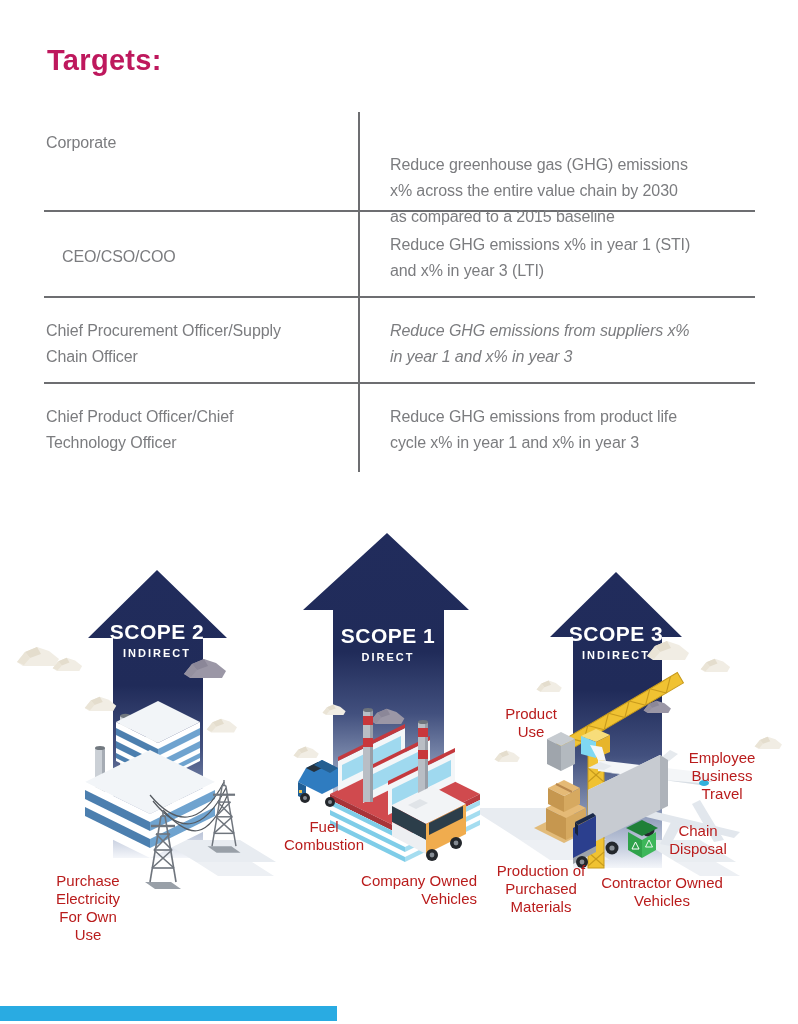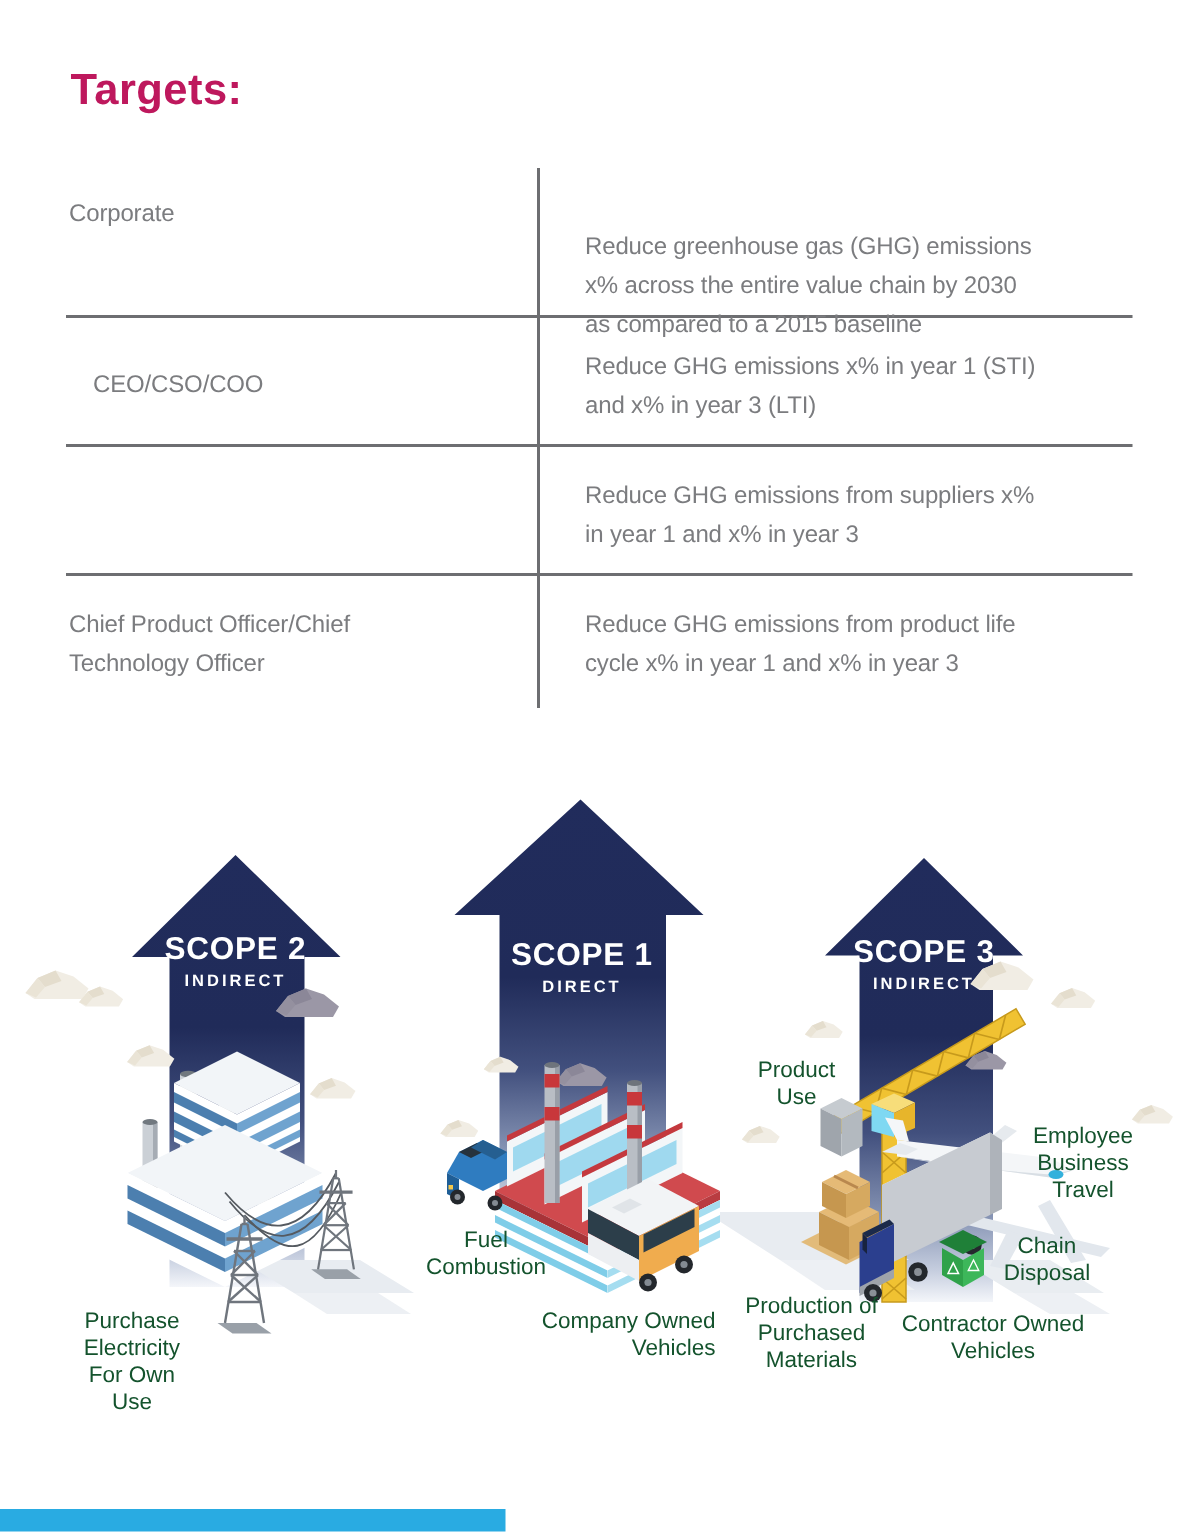"Chief Procurement Officer/Supply" div.cell { html: none -> <div>Chief Procurement Officer/Supply Chain Officer</div> }
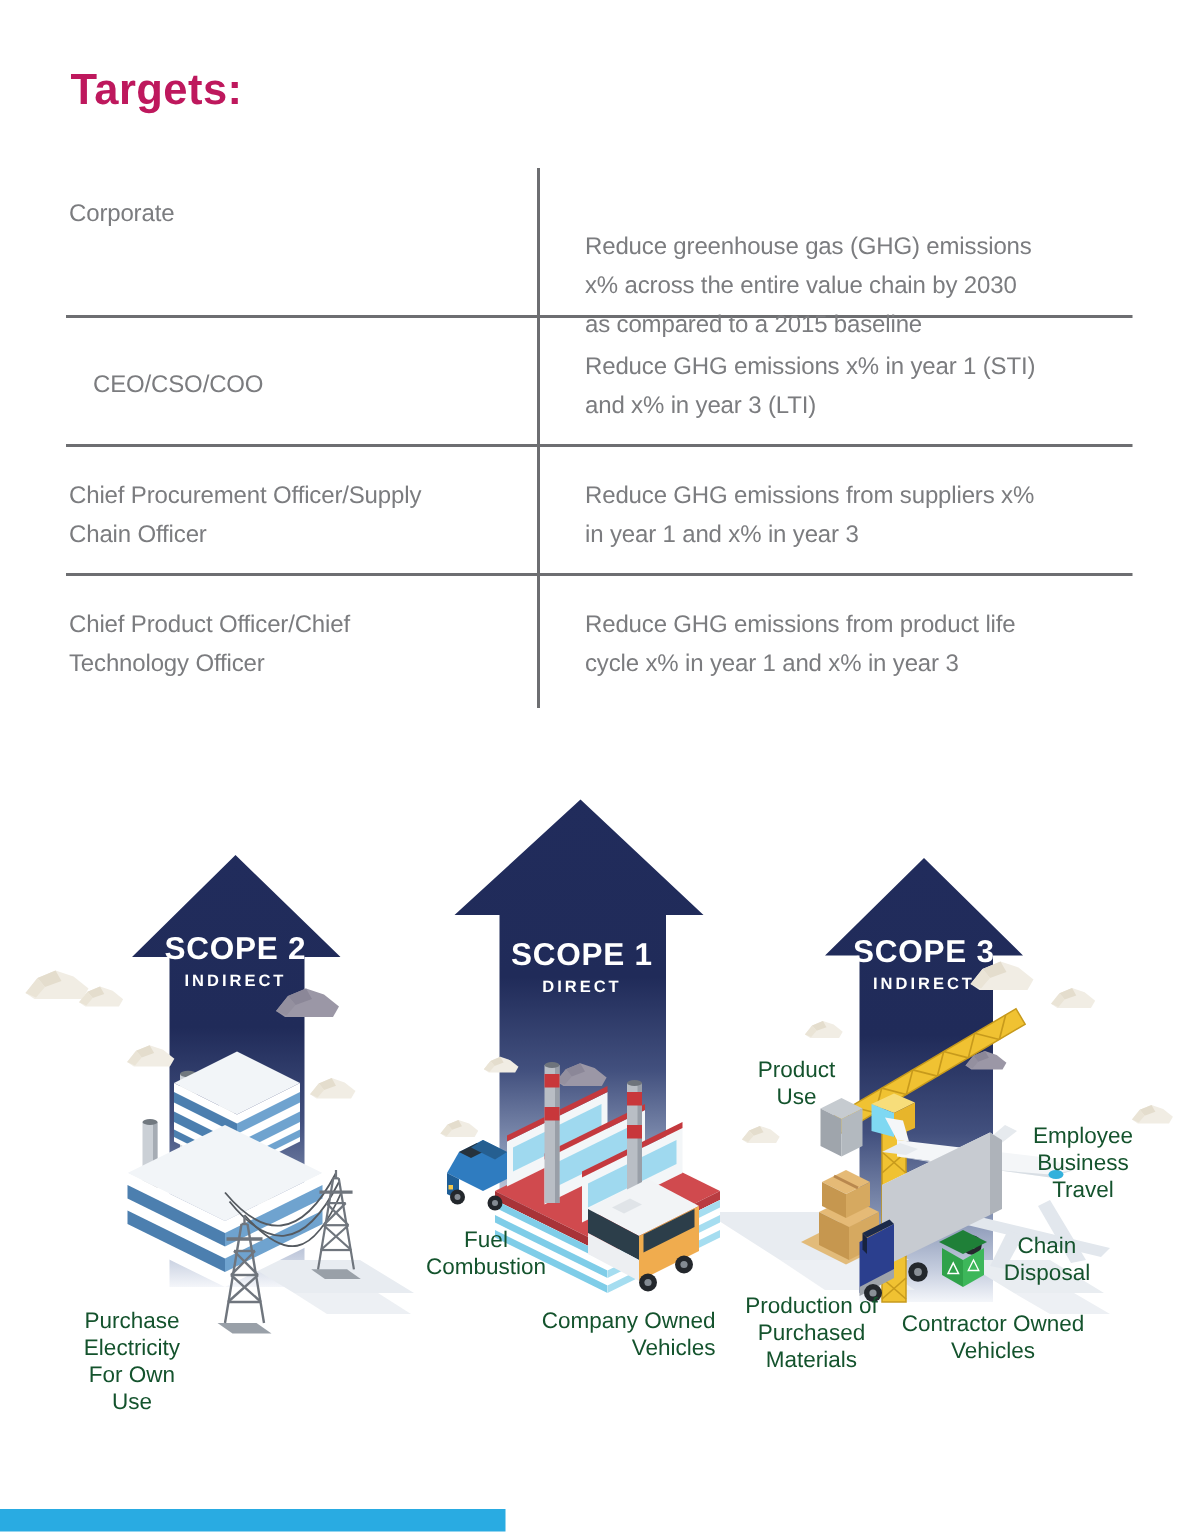"Reduce GHG emissions from suppliers" div.cell { font-style: none -> italic }
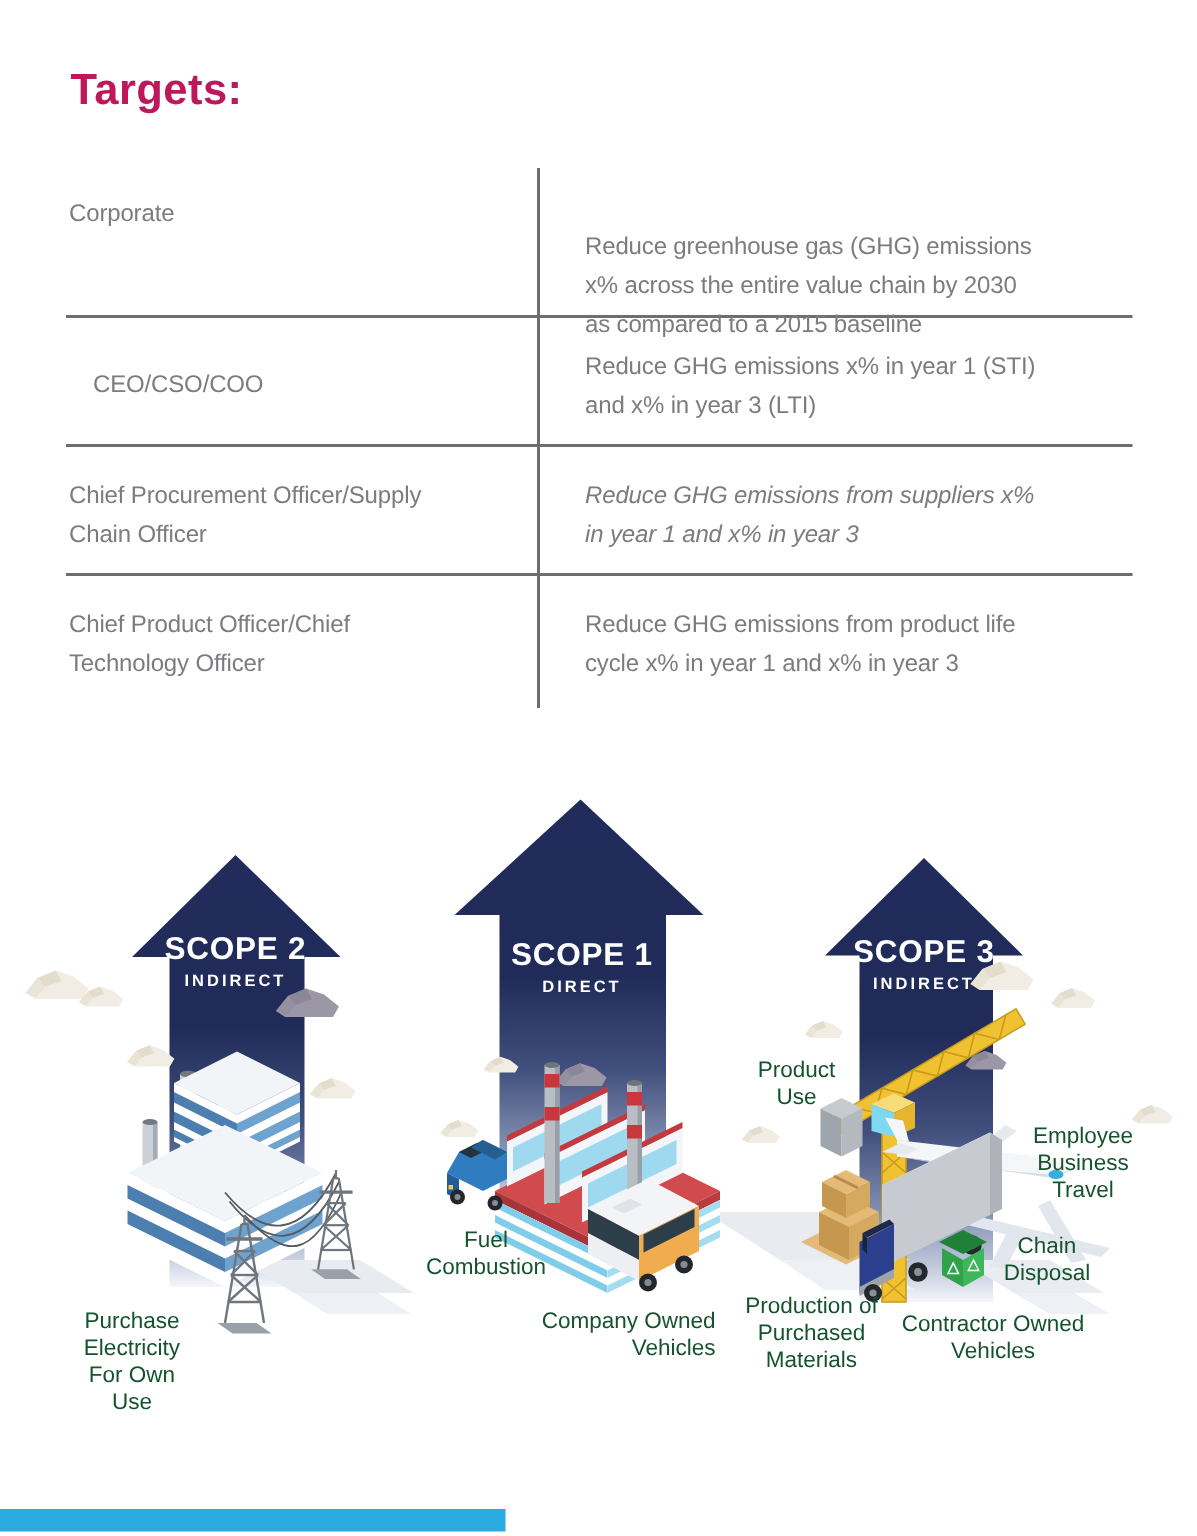"Product" .lbl { color: #14532d -> #b91c1c }
